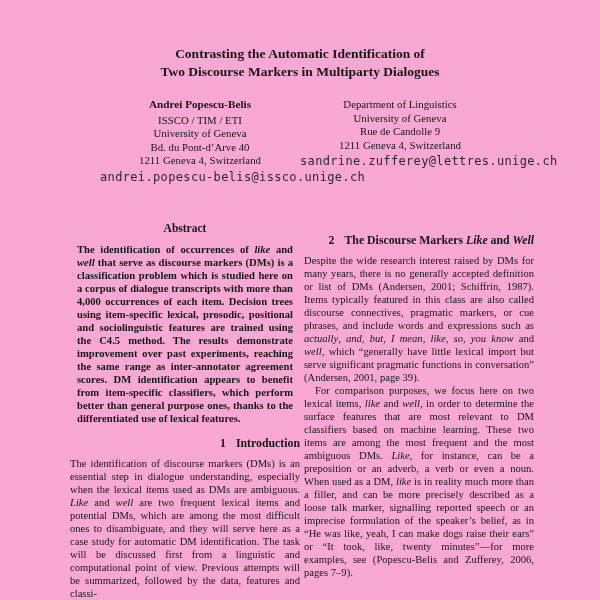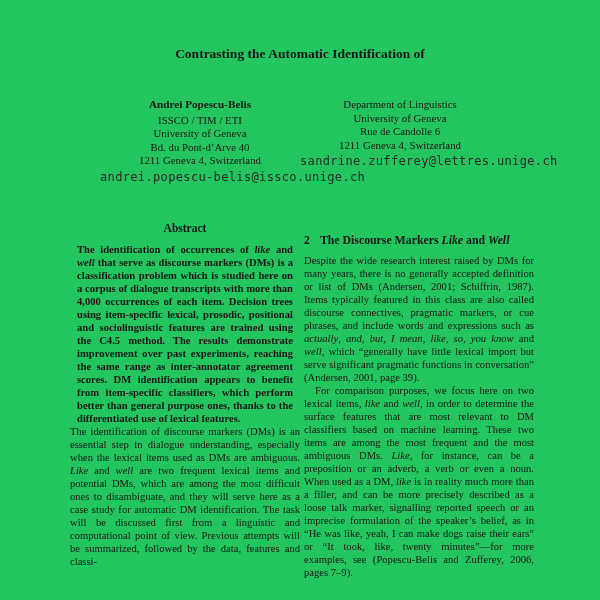"Contrasting the Automatic Identification" .page { background: #22c55e -> #f9a8d4 }
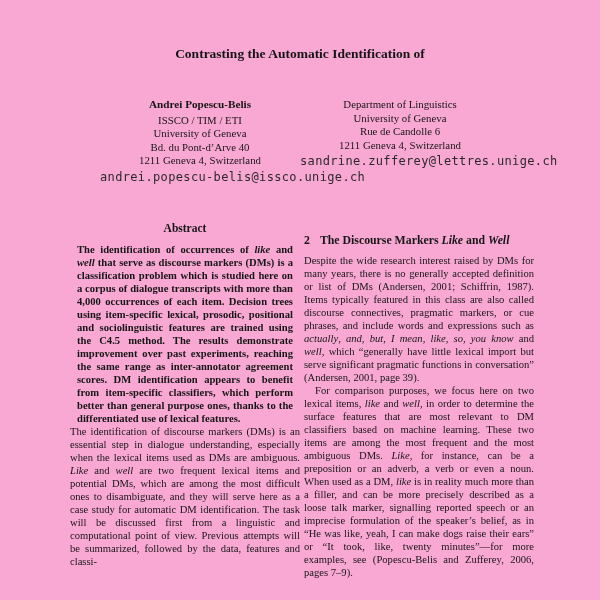"Two Discourse Markers in Multiparty" div { html: none -> <div>Two Discourse Markers in Multiparty Dialogues</div> }
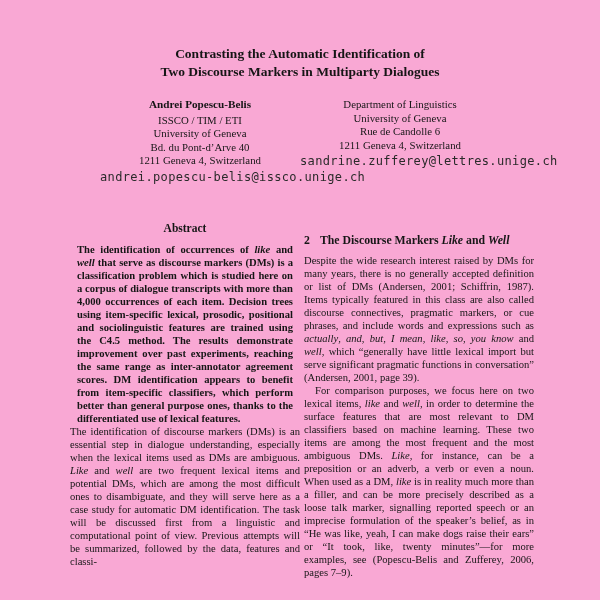"Rue de Candolle 6" div { text: 6 -> 9 }
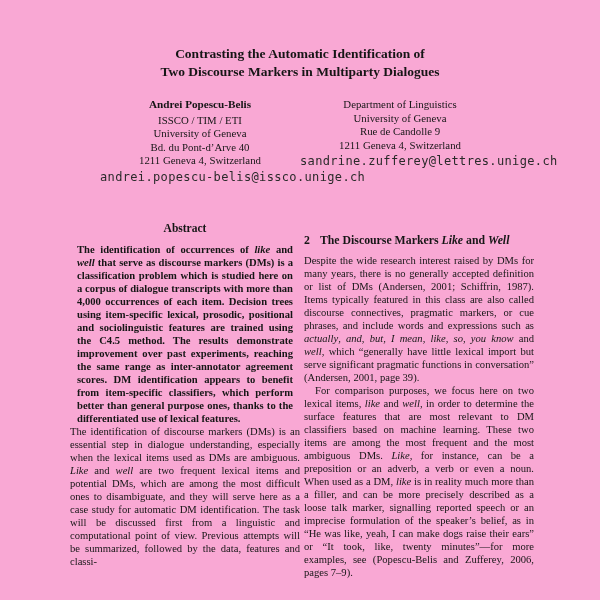"2 The Discourse Markers Like" .section-heading { text-align: left -> right }
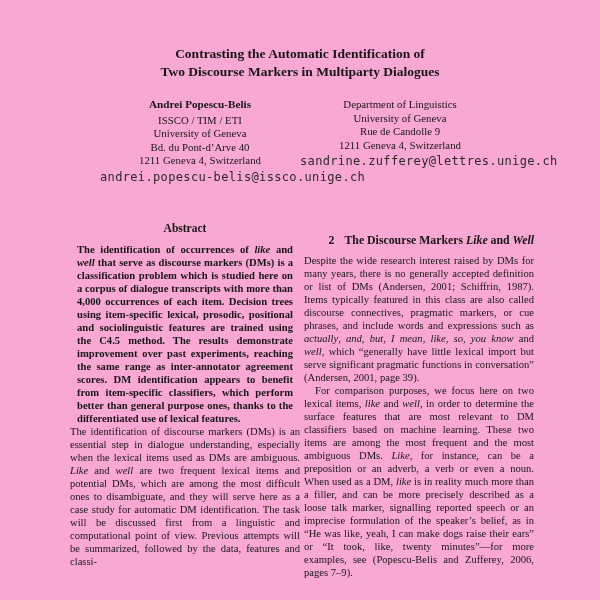"1 Introduction" div.section-heading { html: none -> <div> <span>1</span><span>Introduction</span> </div> }
